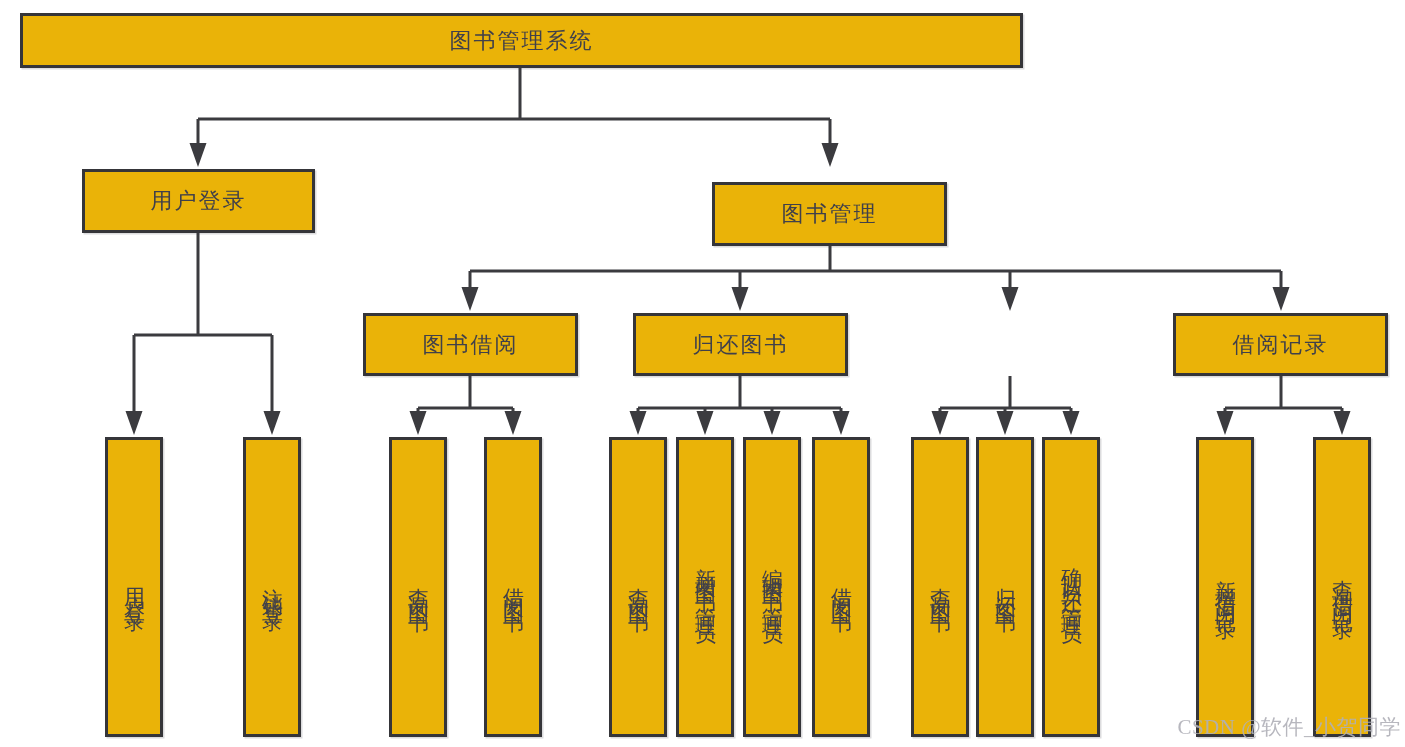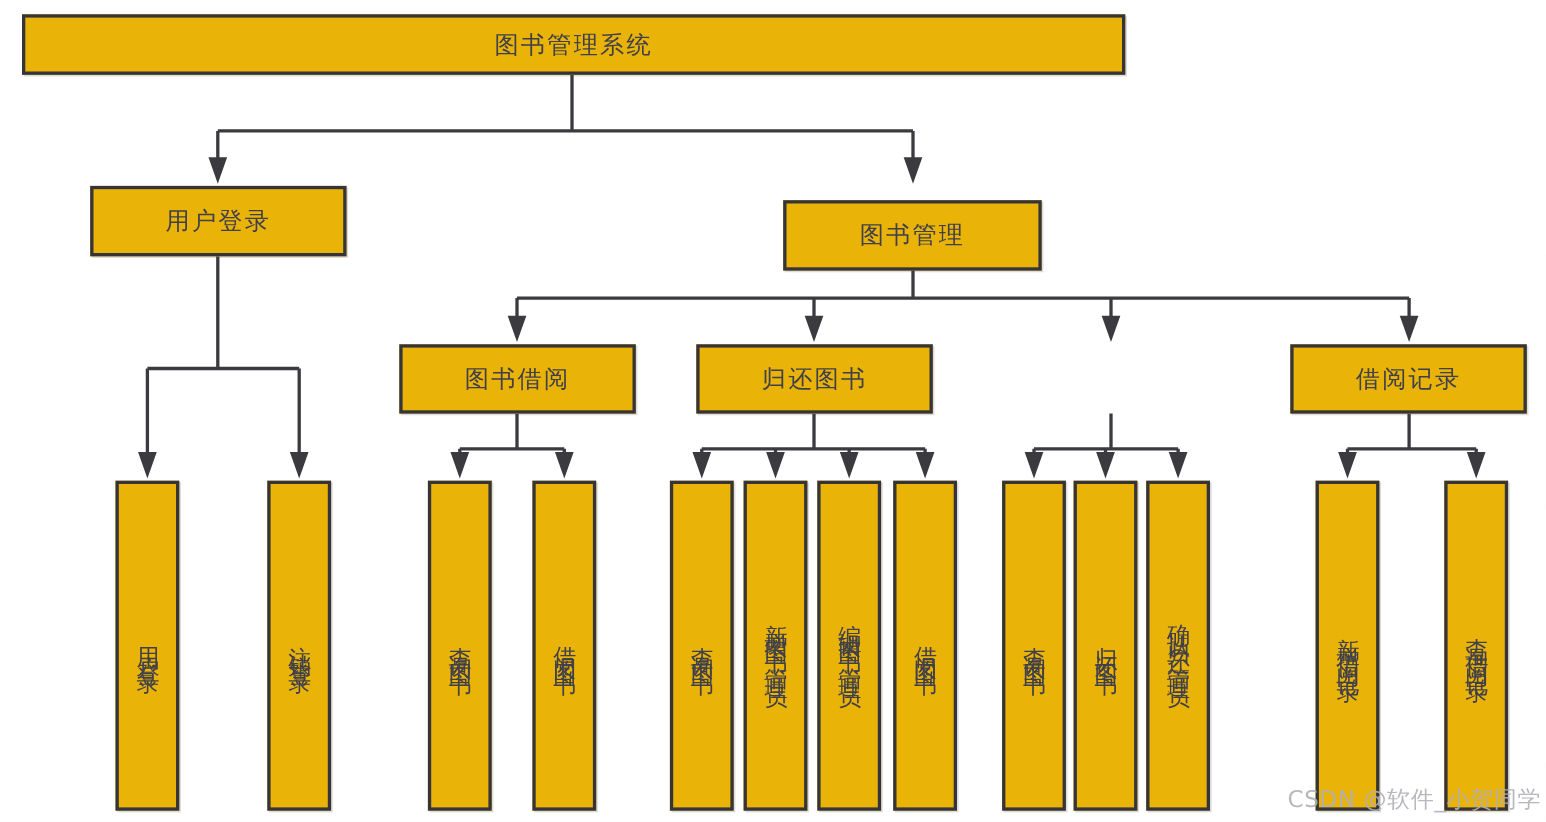"CSDN @软件_小贺同学" .watermark { font-family: none -> Liberation Serif, serif }
